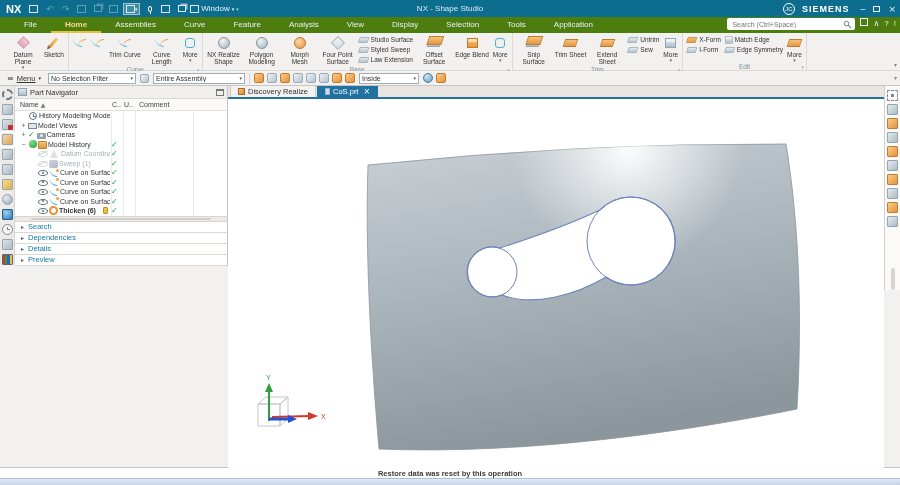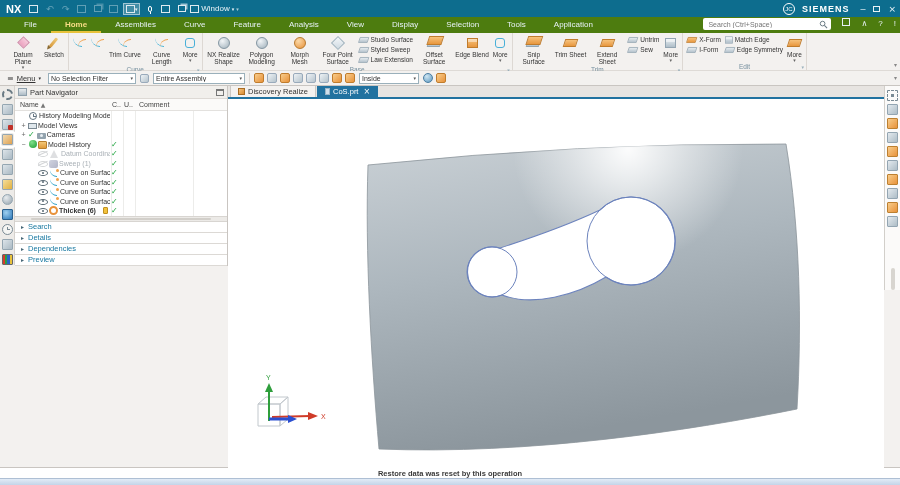"NX - Shape Studio" div.tb-title { html: none -> <div>NX - Shape Studio</div> }
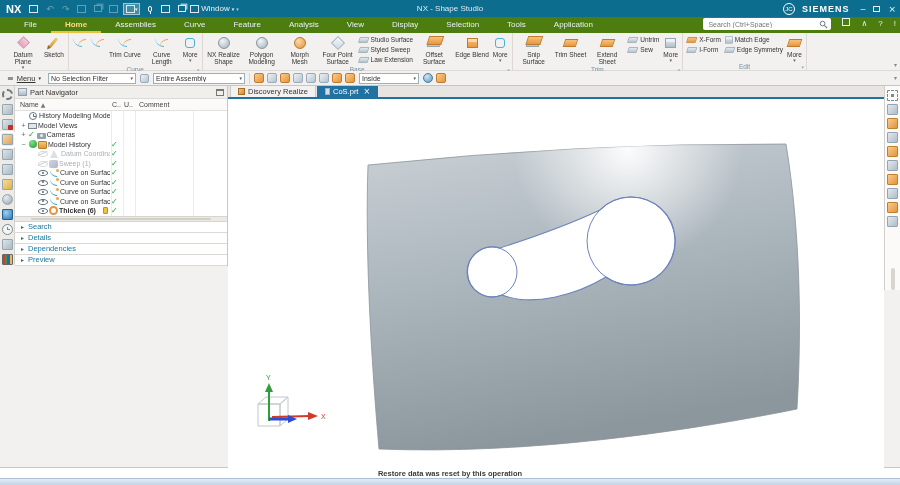"Search (Ctrl+Space)" .mr-right { gap: 11px -> 5px }
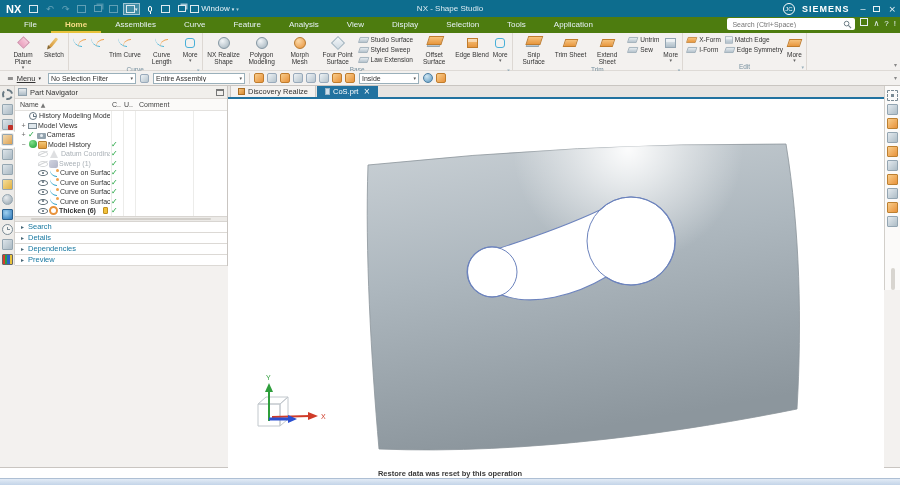"Details" div.psection { order: before "Dependencies" -> after "Dependencies" }
